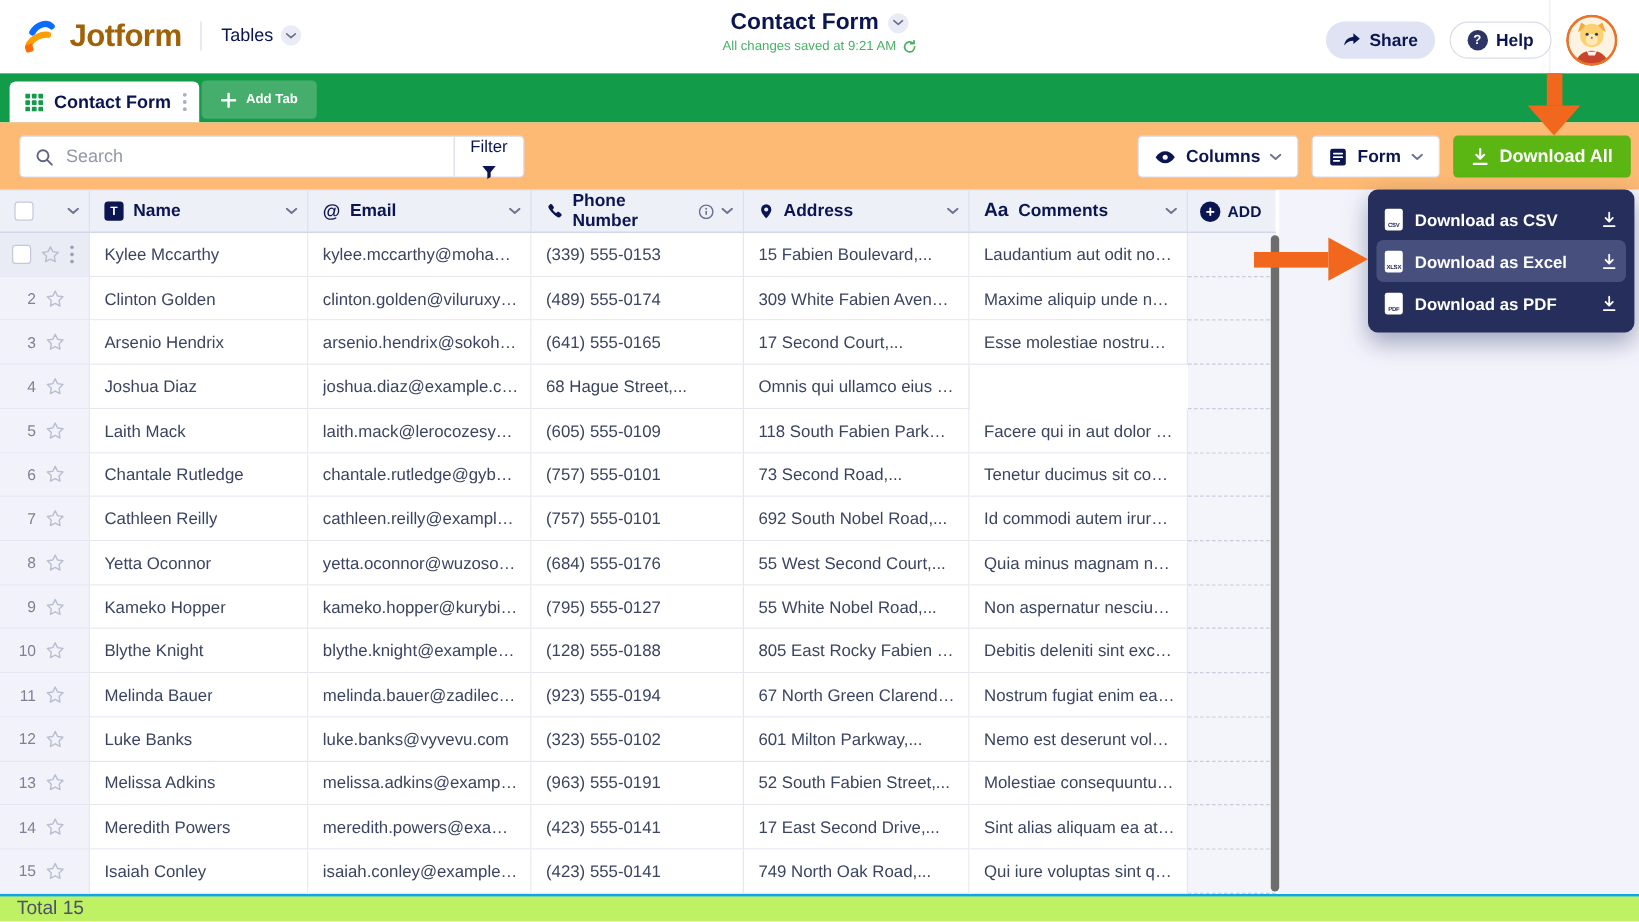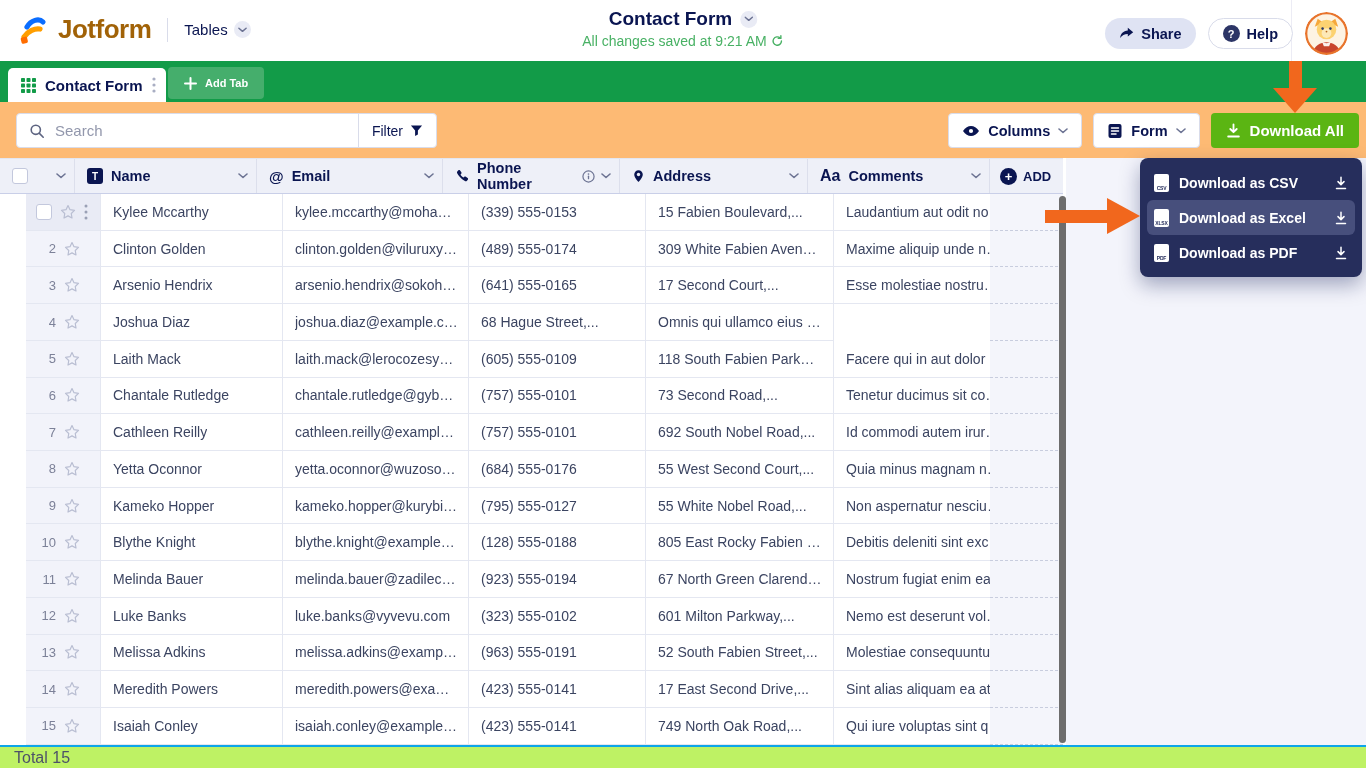"All changes saved at 9:21" .autosave { font-size: 14px -> 11px }
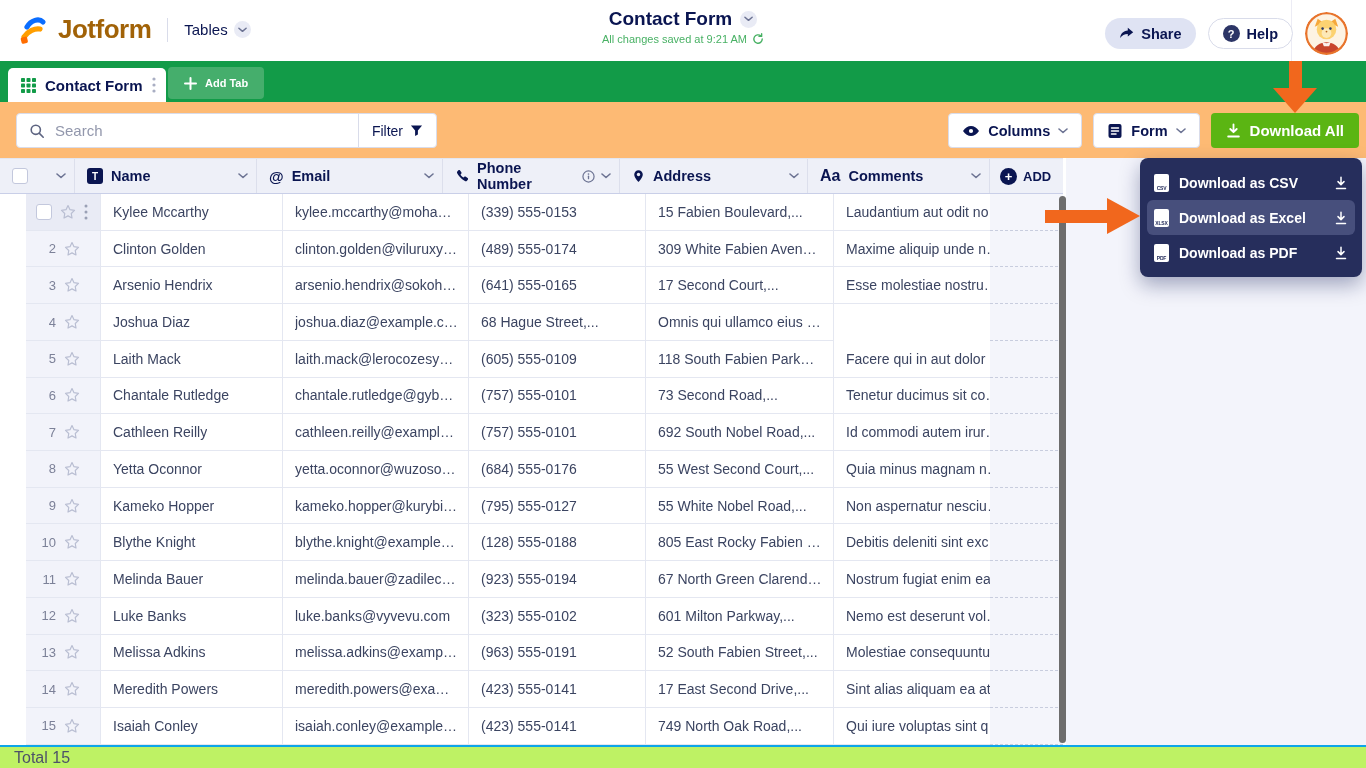"Filter" .filter-seg { flex-direction: none -> column }
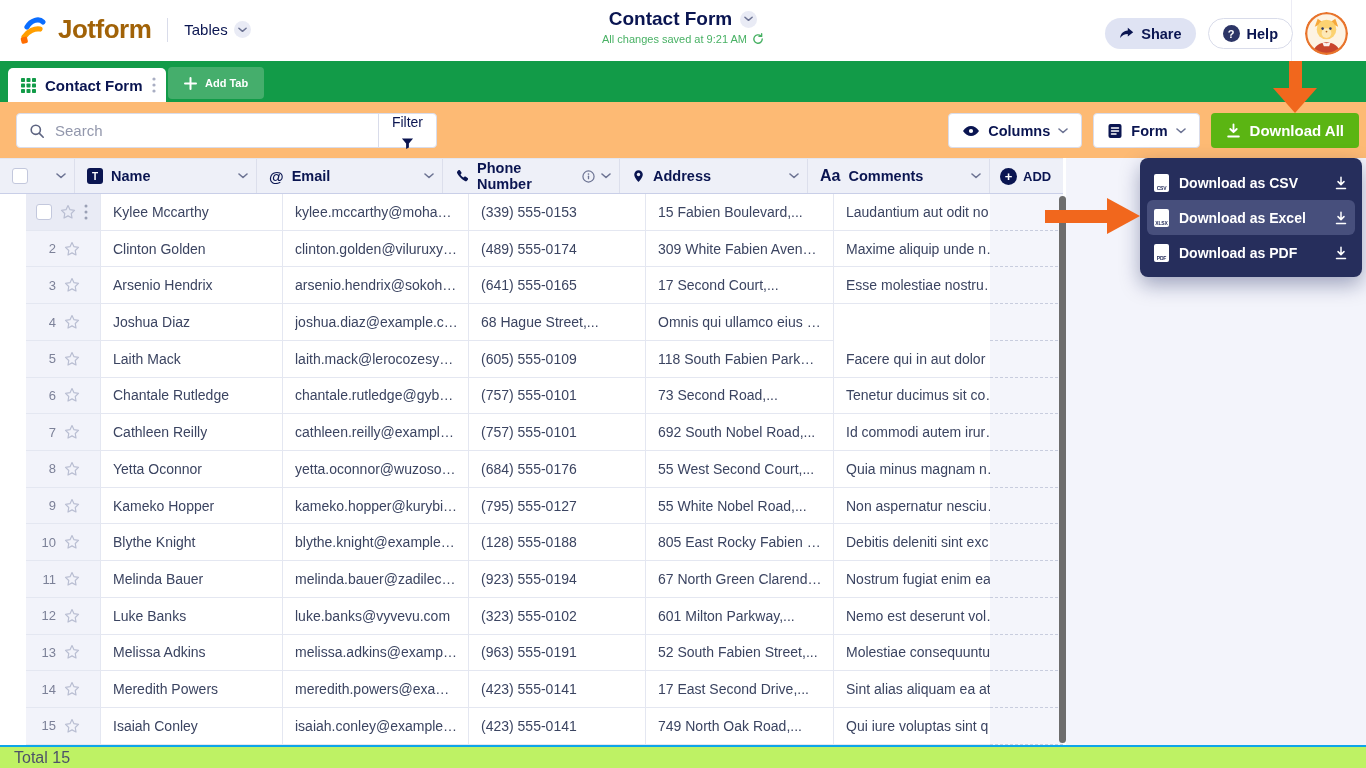"Kylee Mccarthy" .trow { padding-left: 26px -> none }
